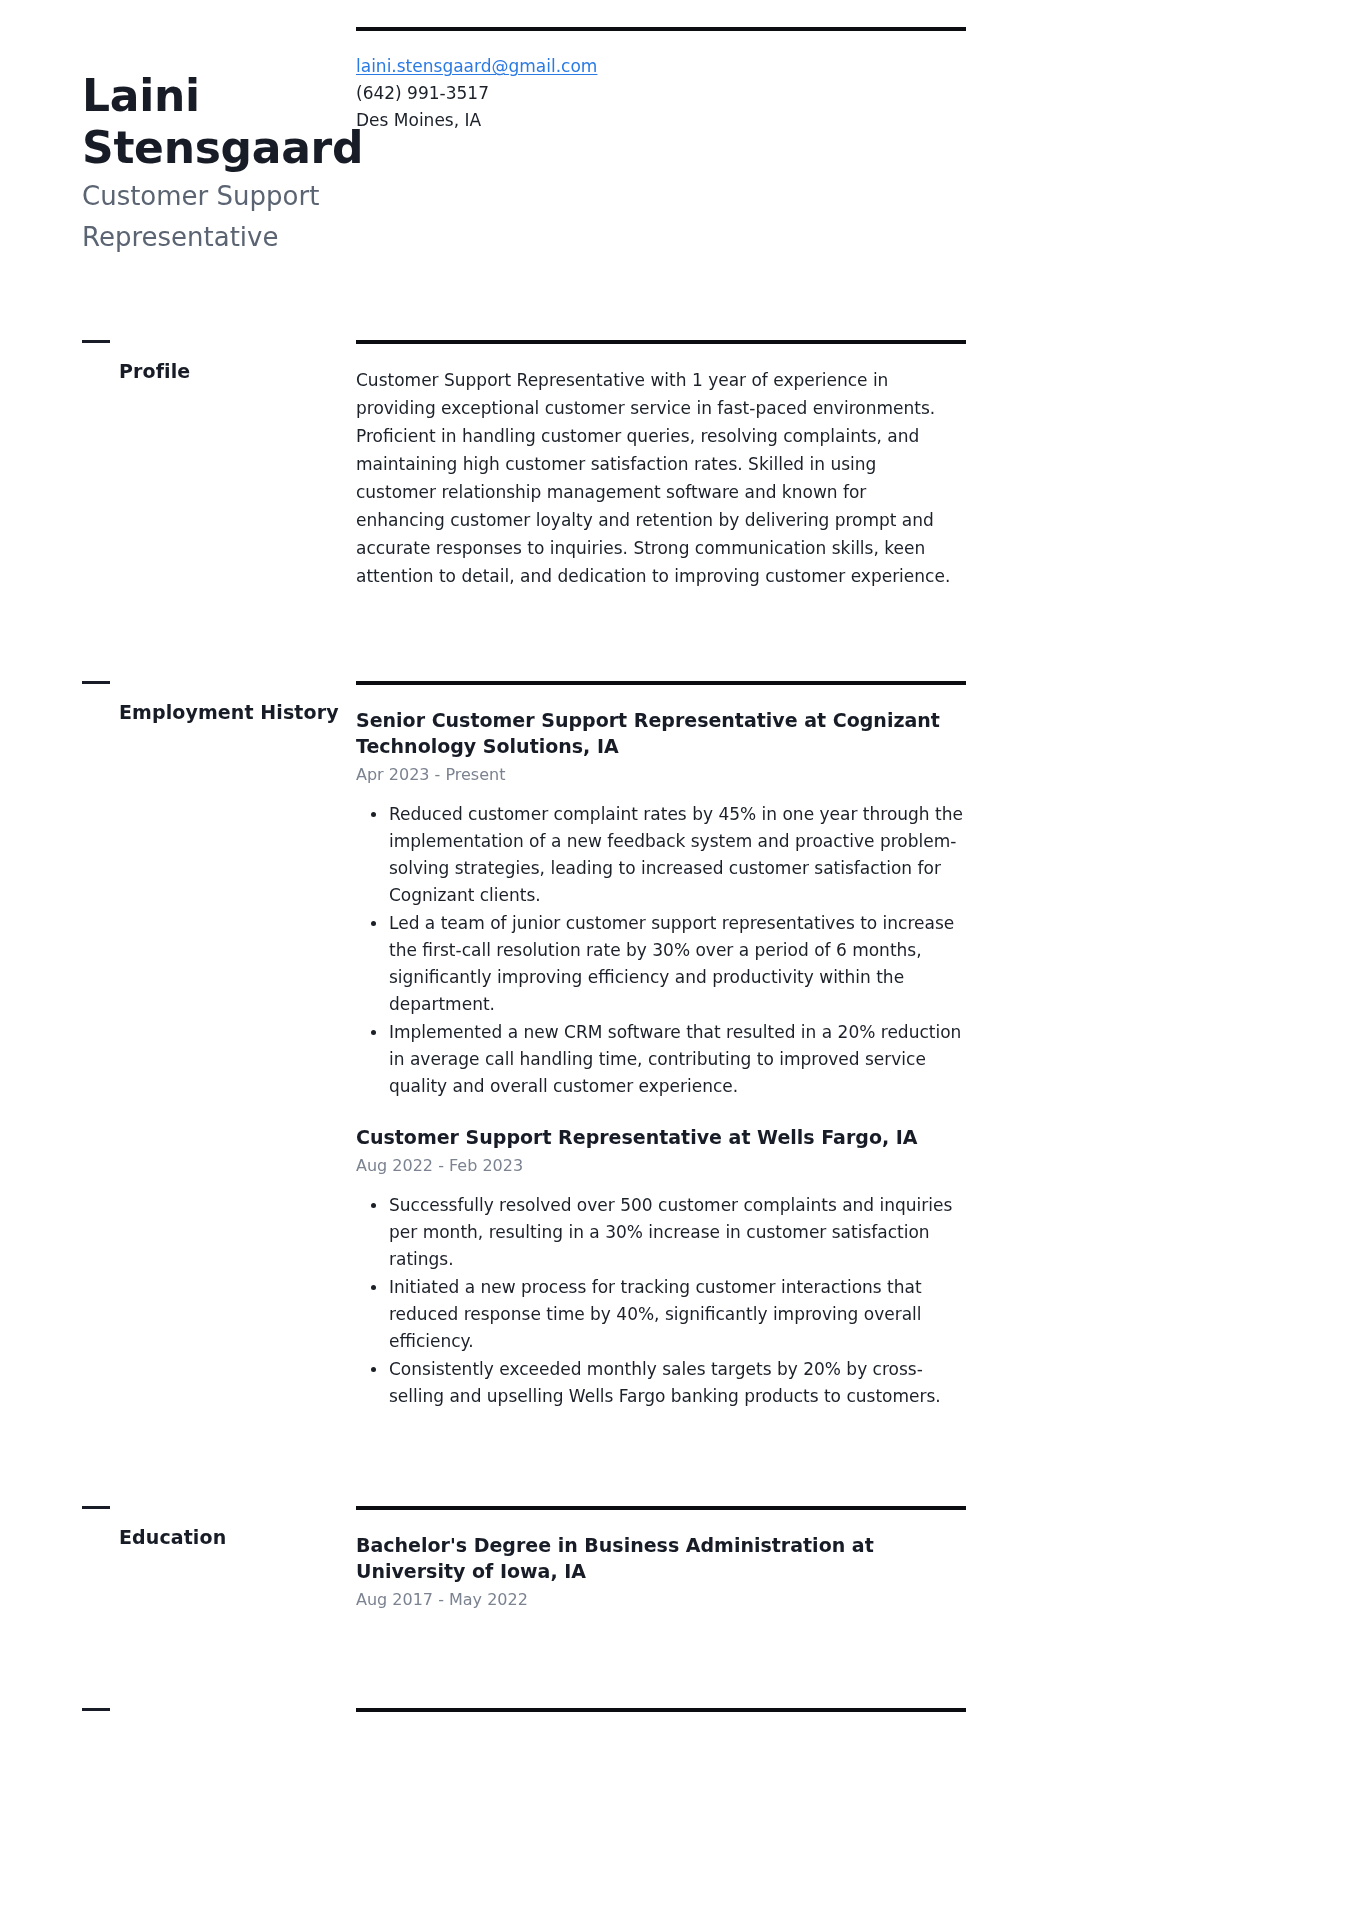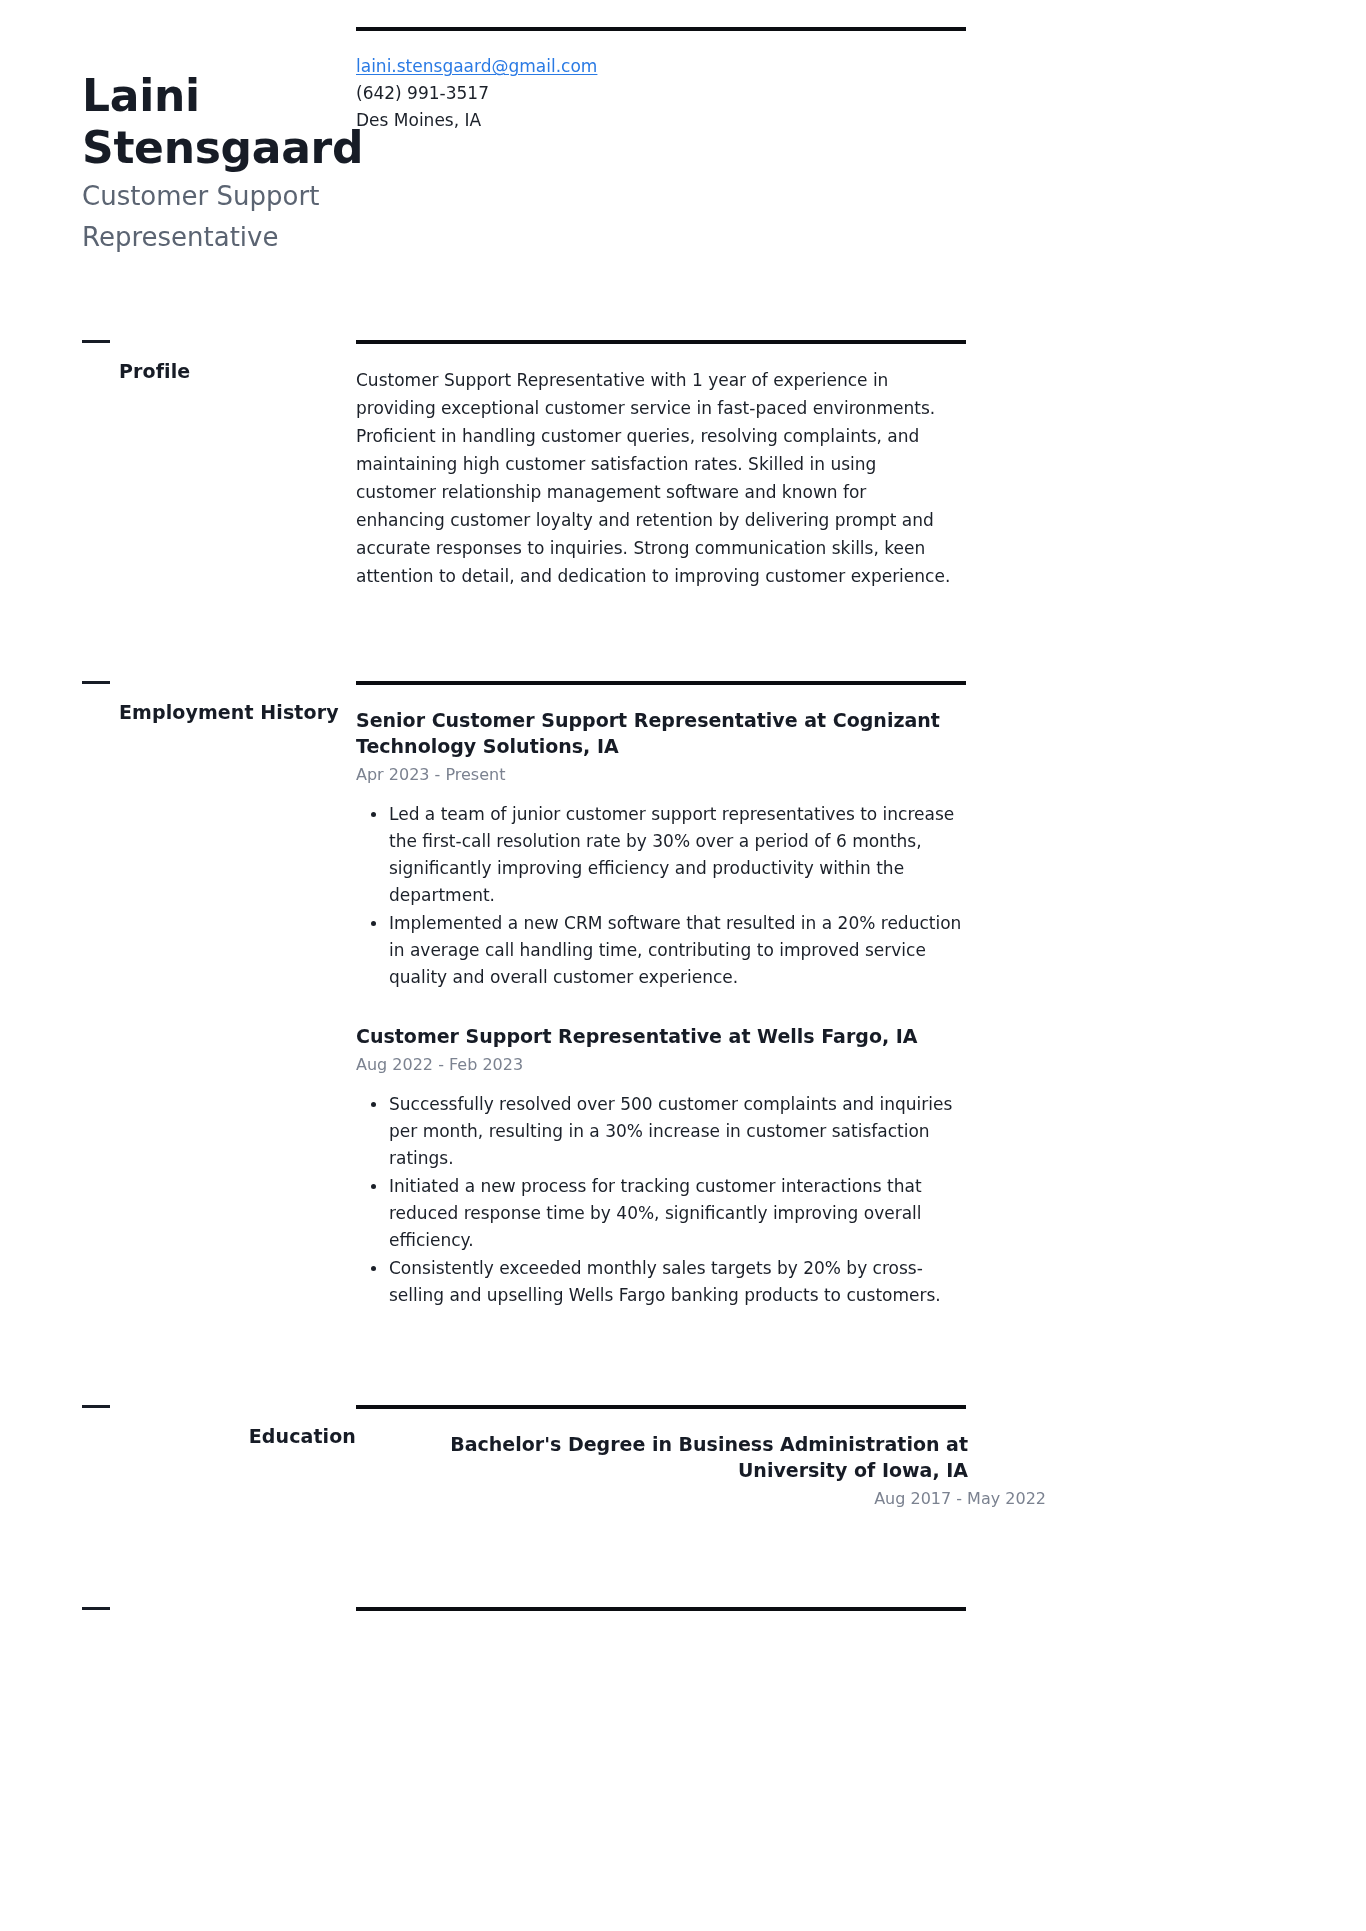"Reduced customer complaint rates by" li { html: none -> <li>Reduced customer complaint rates by 45% in one year through the implementation of a new feedback system and proactive problem-solving strategies, leading to increased customer satisfaction for Cognizant clients.</li> }
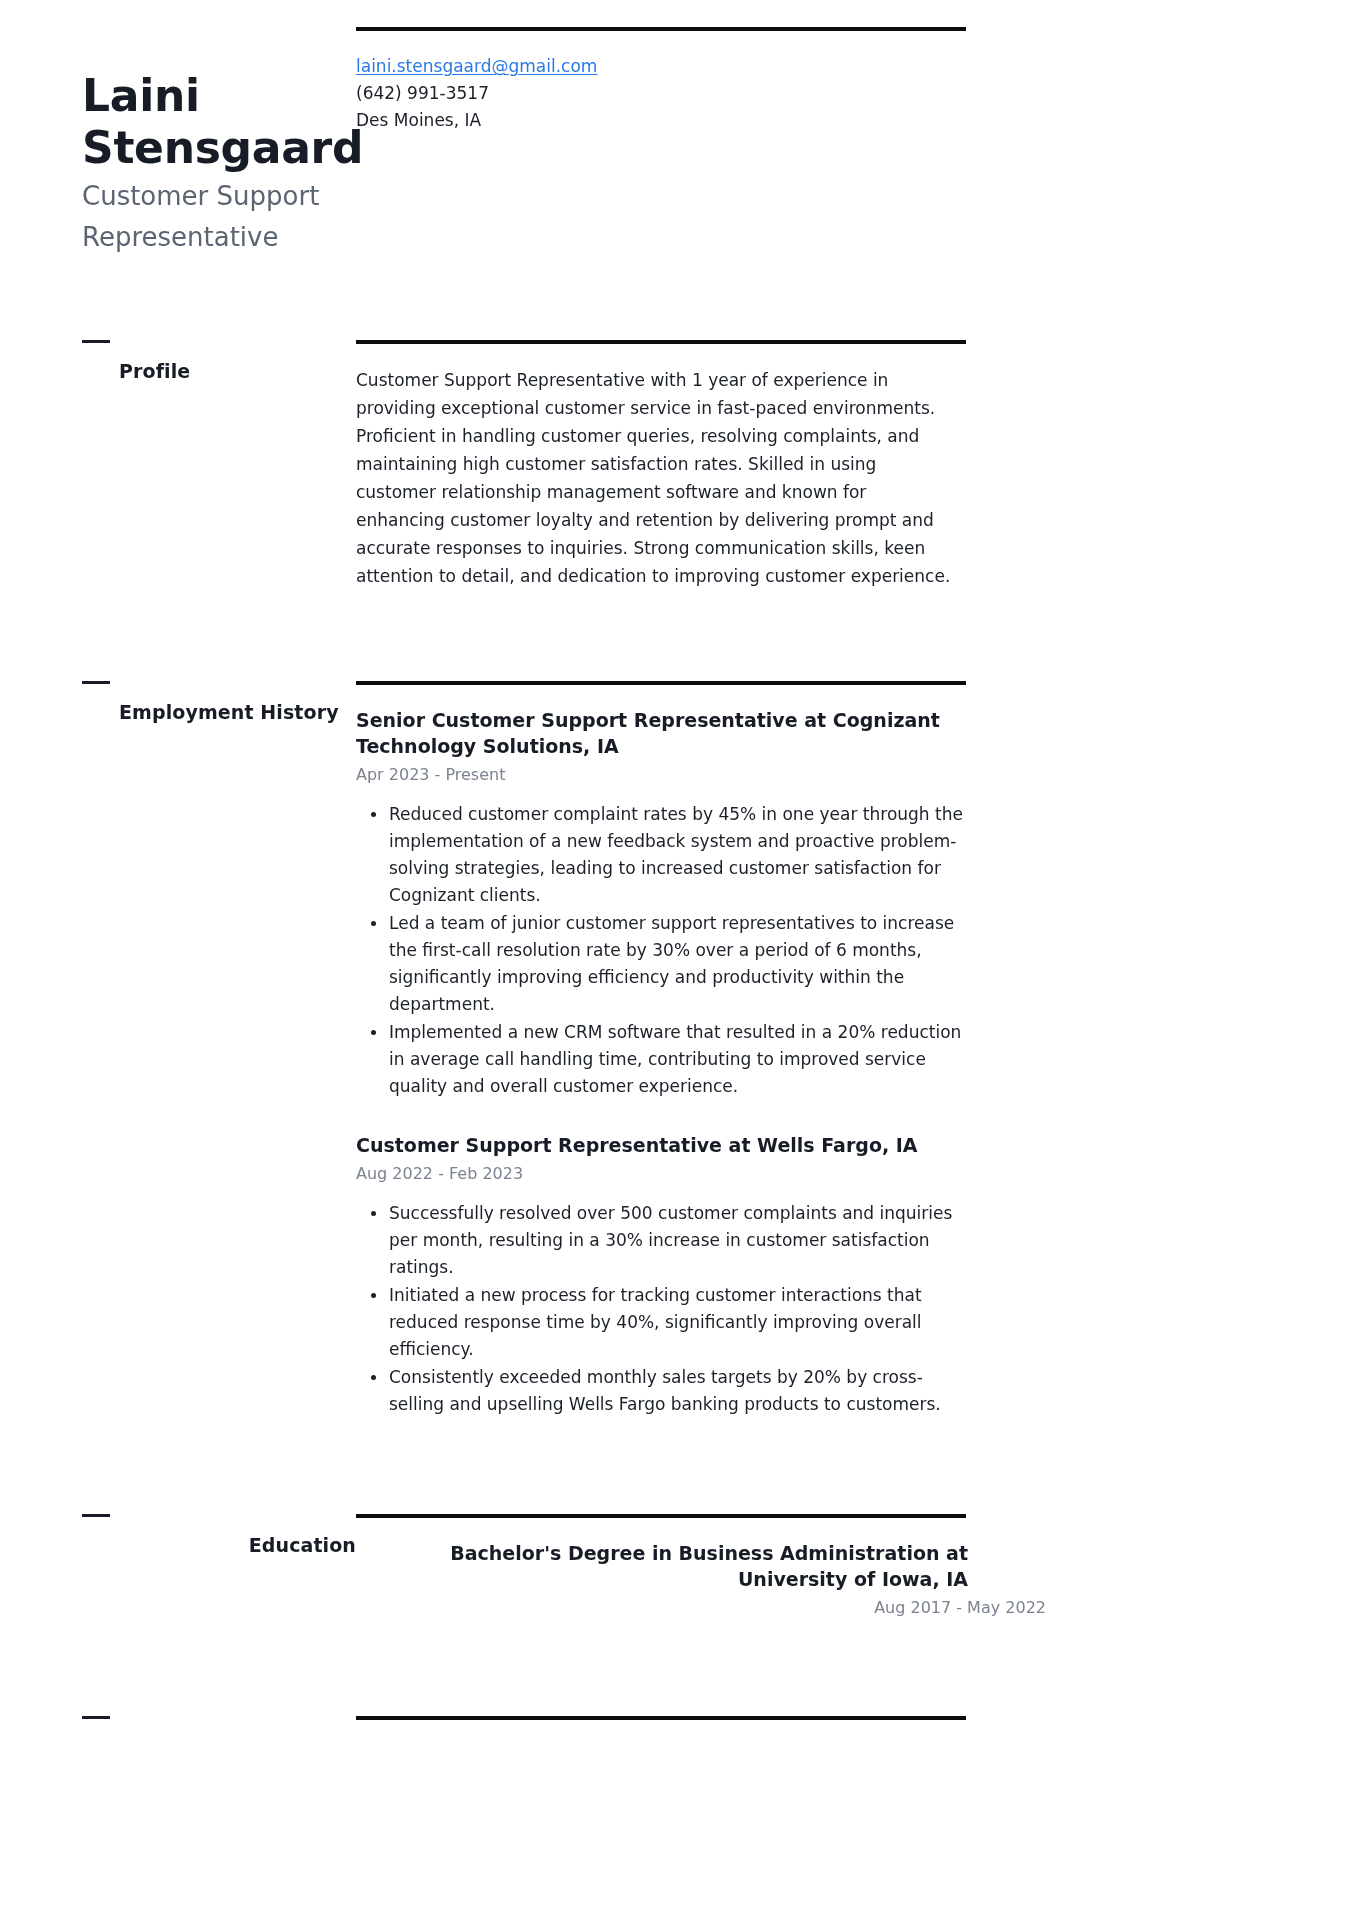"Customer Support Representative at Wells" .entry + .entry { margin-top: 32px -> 24px }
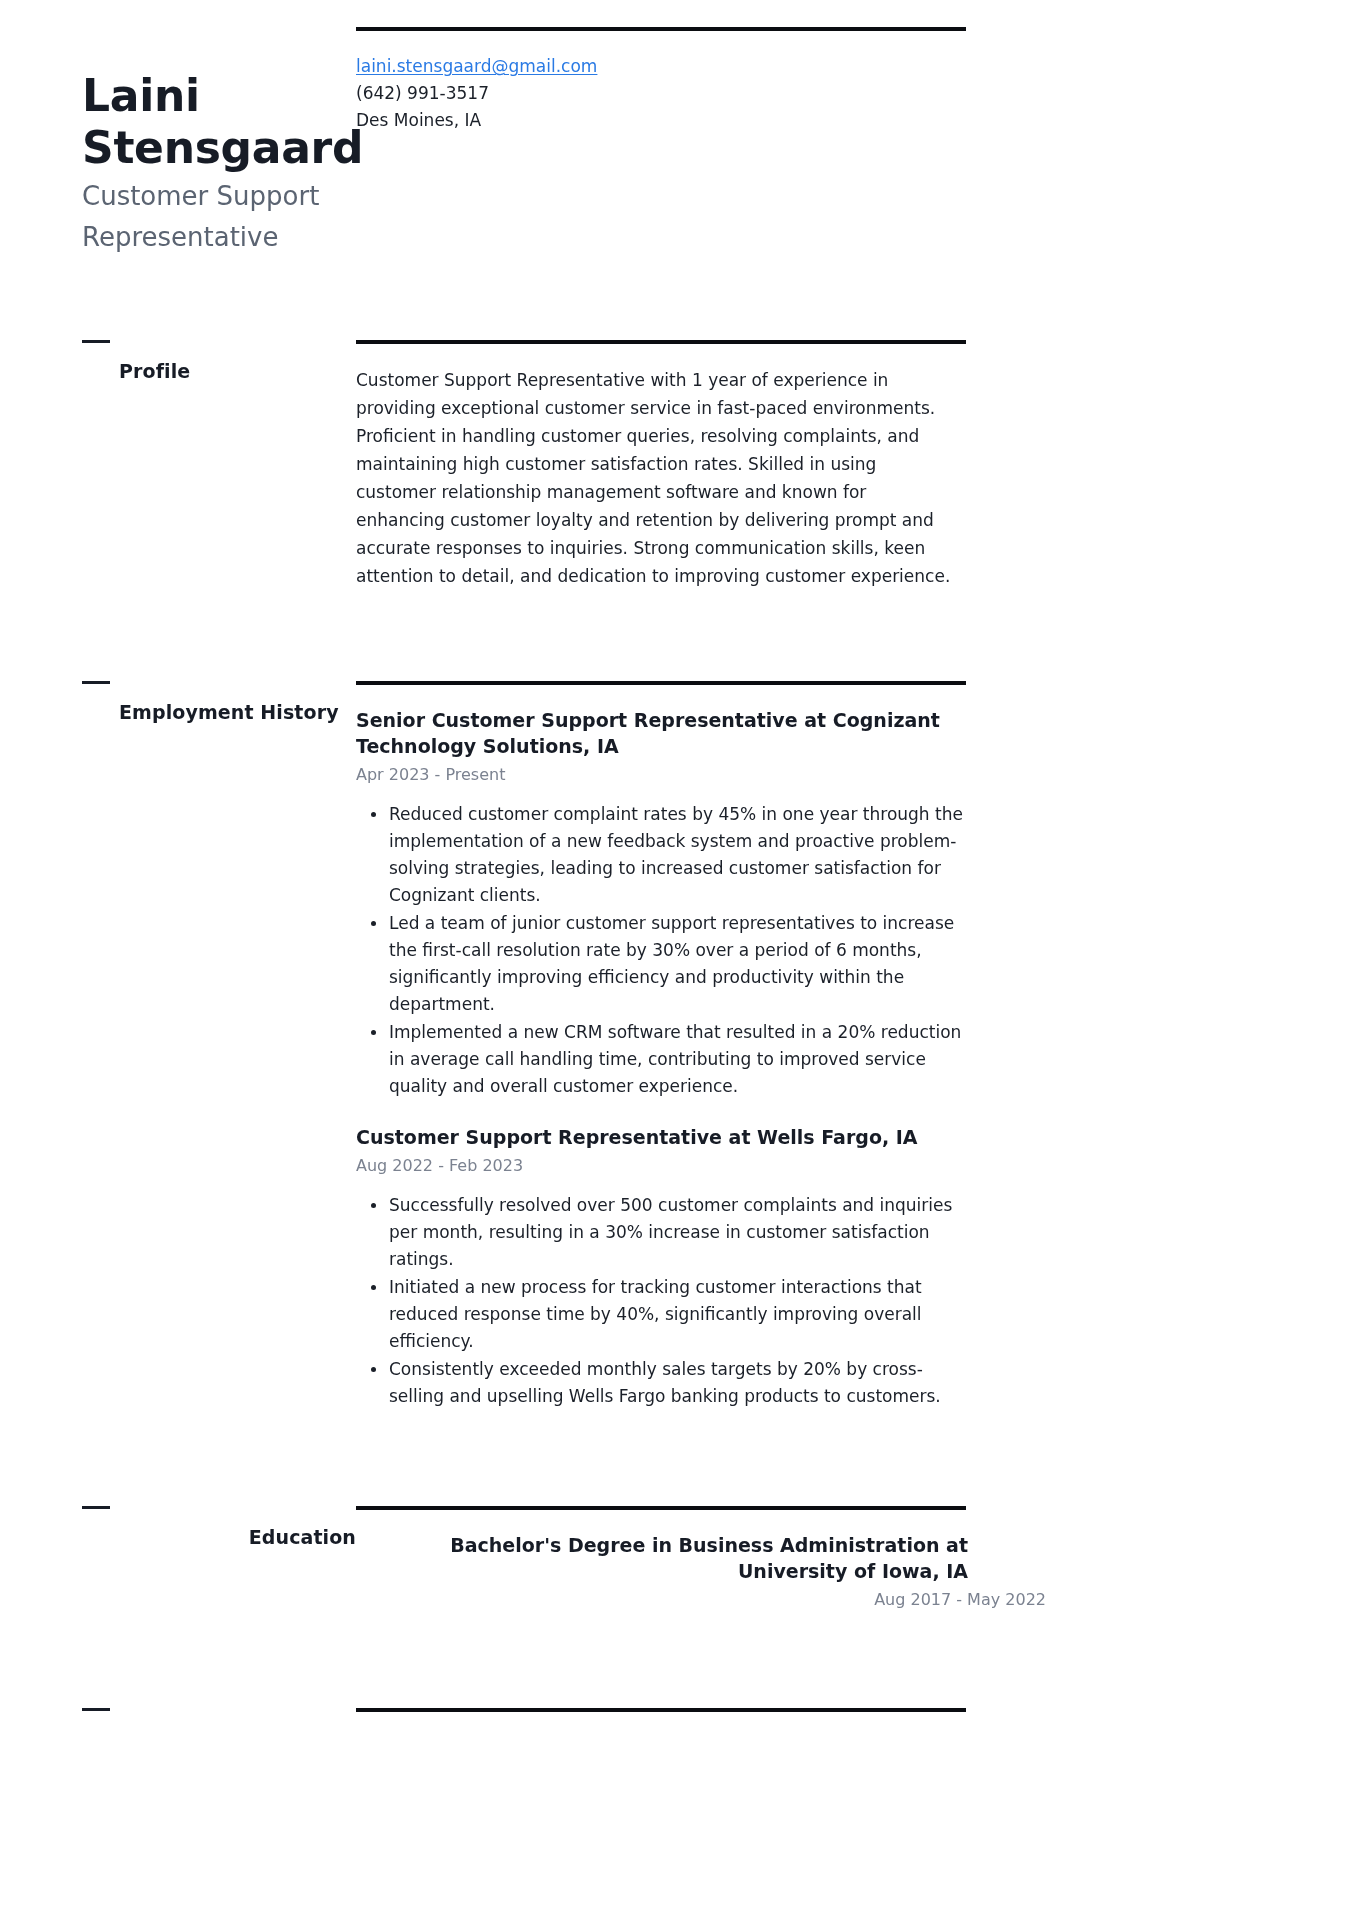"Education" .sec-education { text-align: right -> none }
